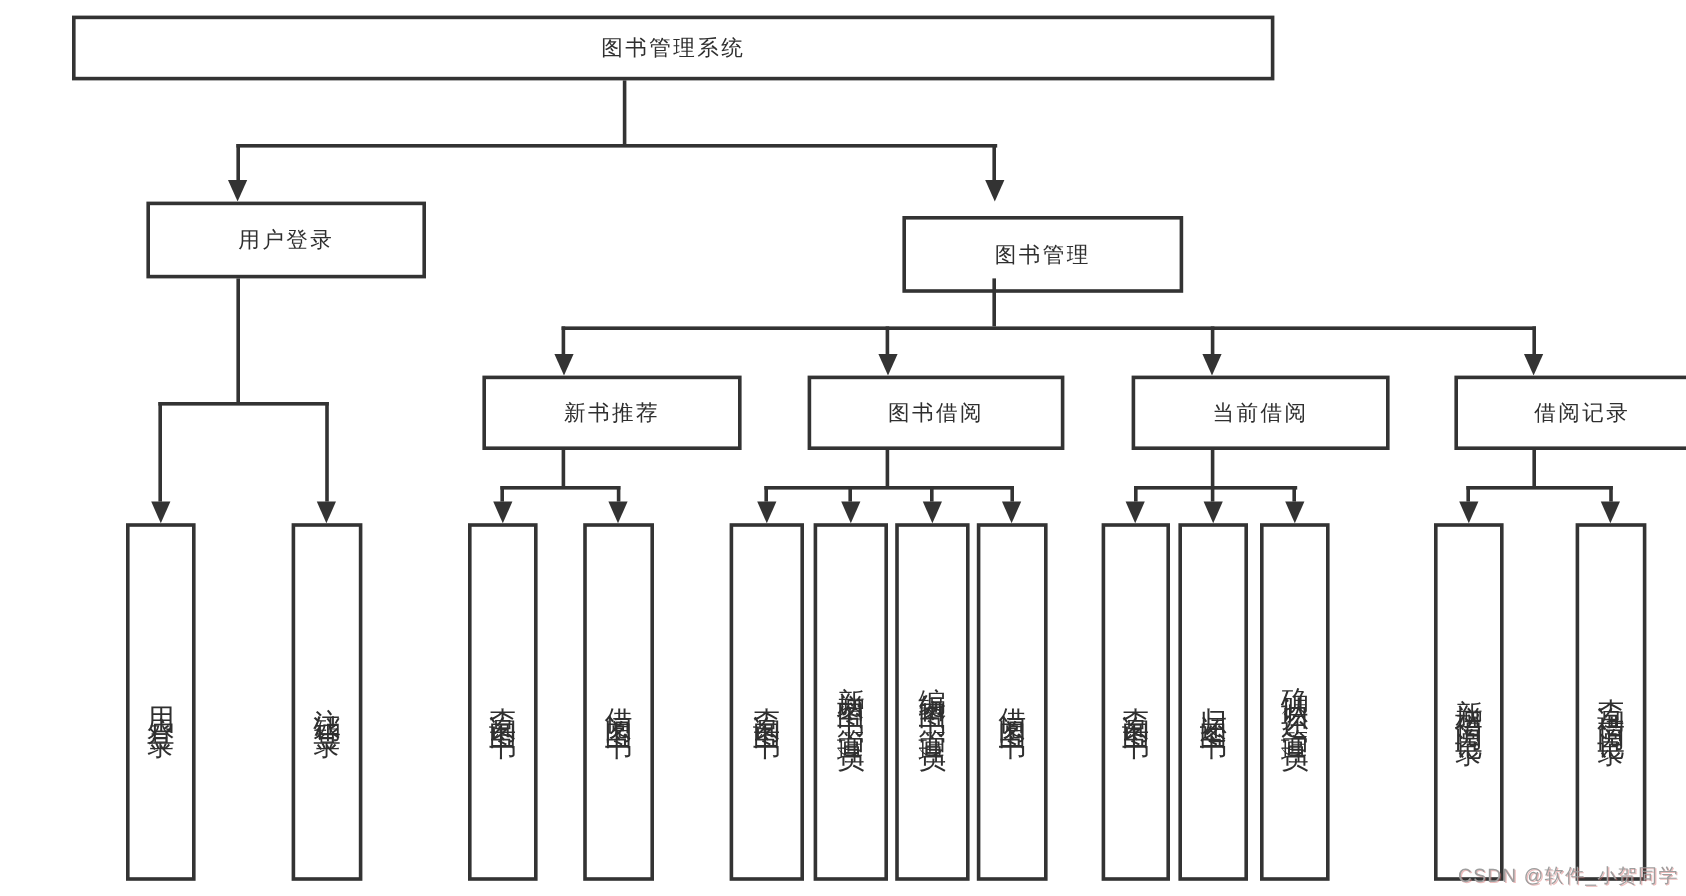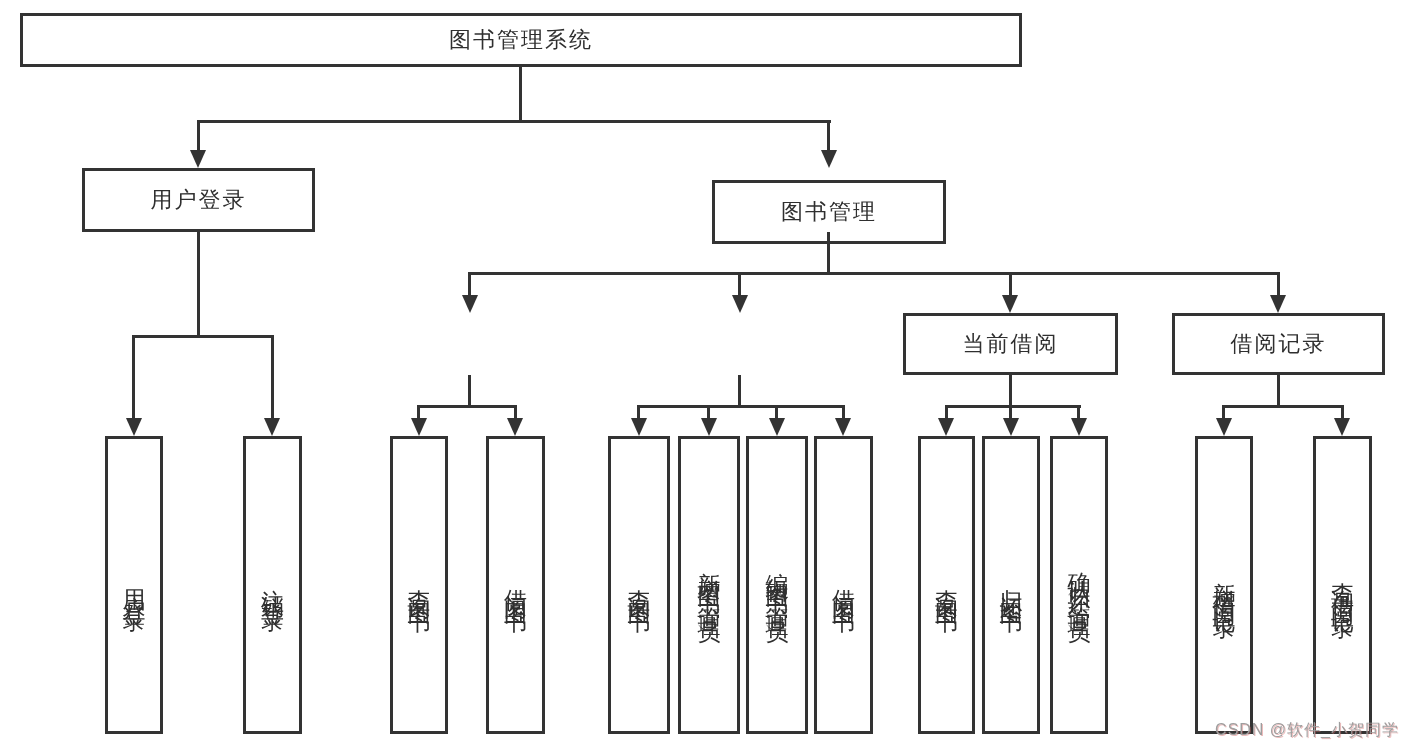"图书管理系统" .node.h { font-size: 22px -> 18px; margin-left: none -> 40px }
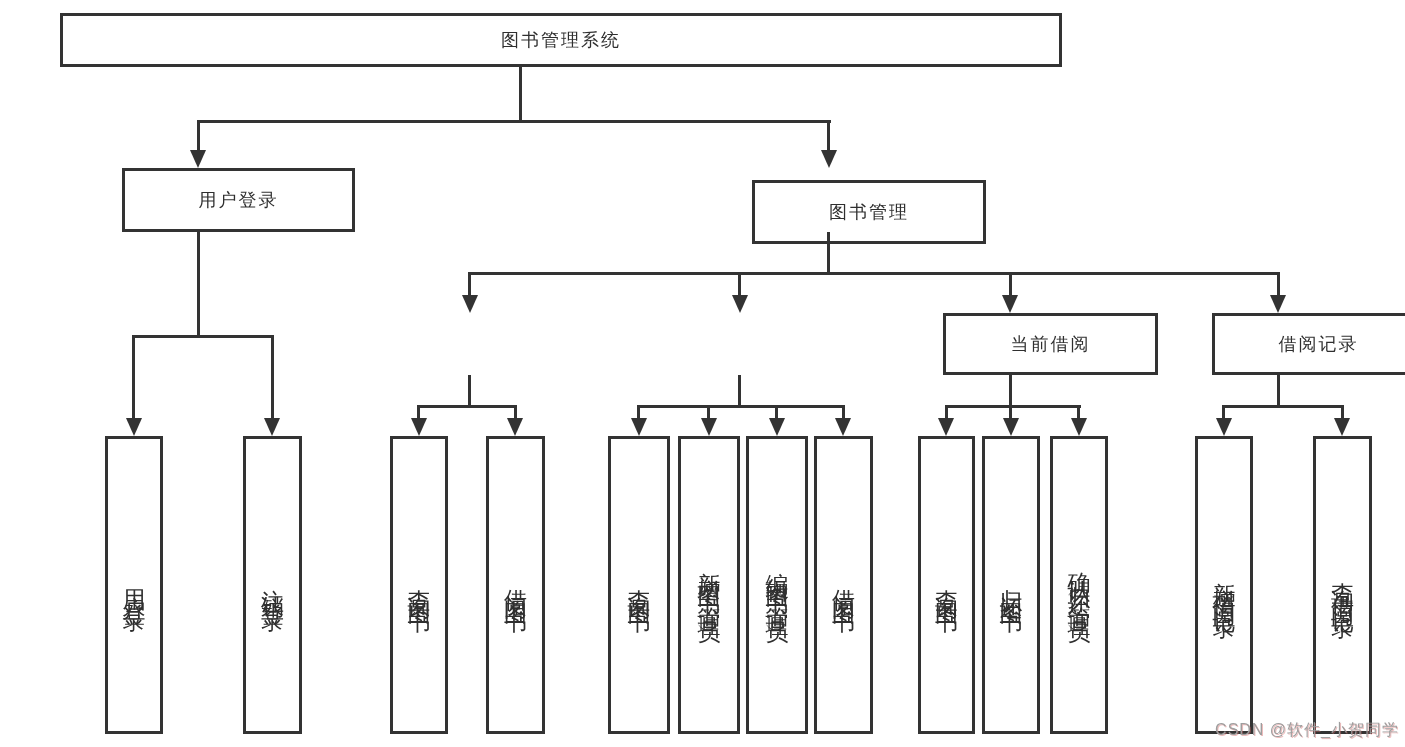"新书推荐" div.node { html: none -> <div> <span>新书推荐</span> </div> }
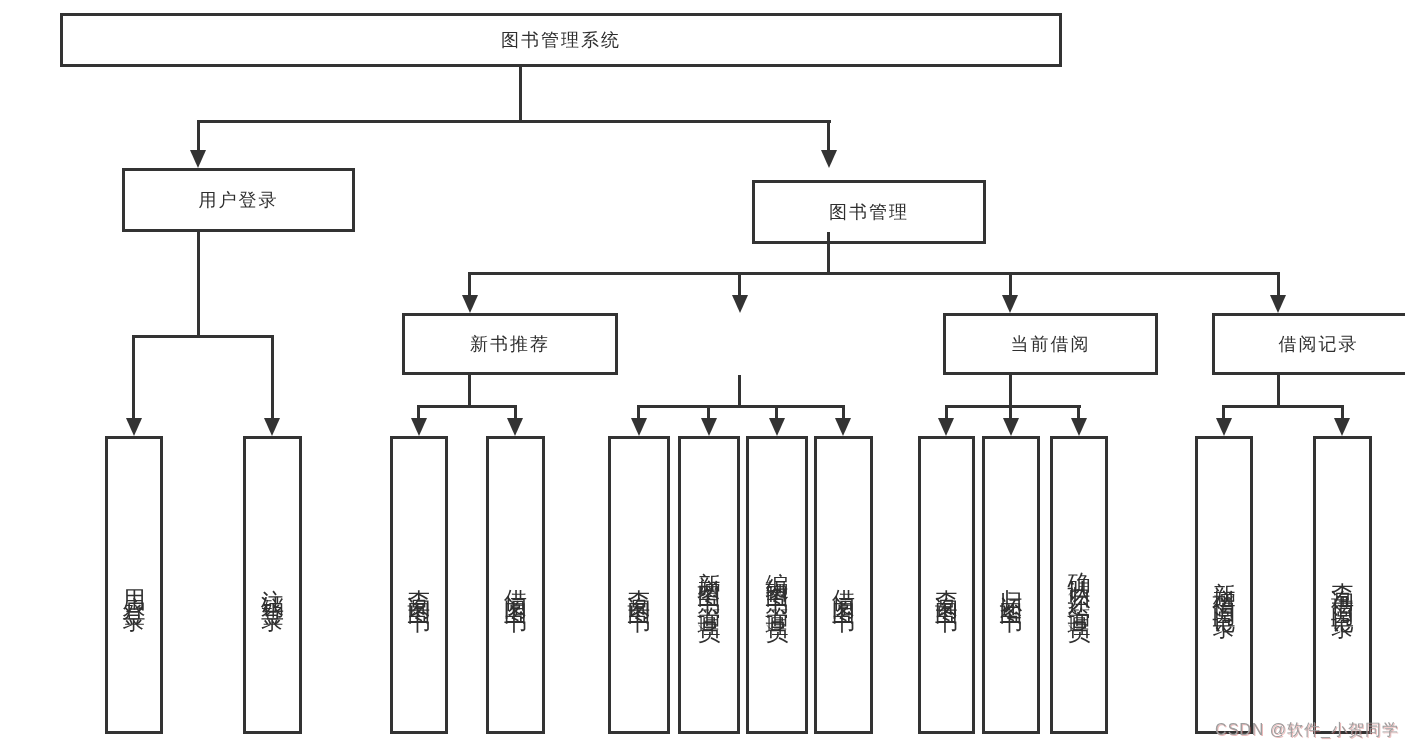"图书借阅" div.node { html: none -> <div> <span>图书借阅</span> </div> }
